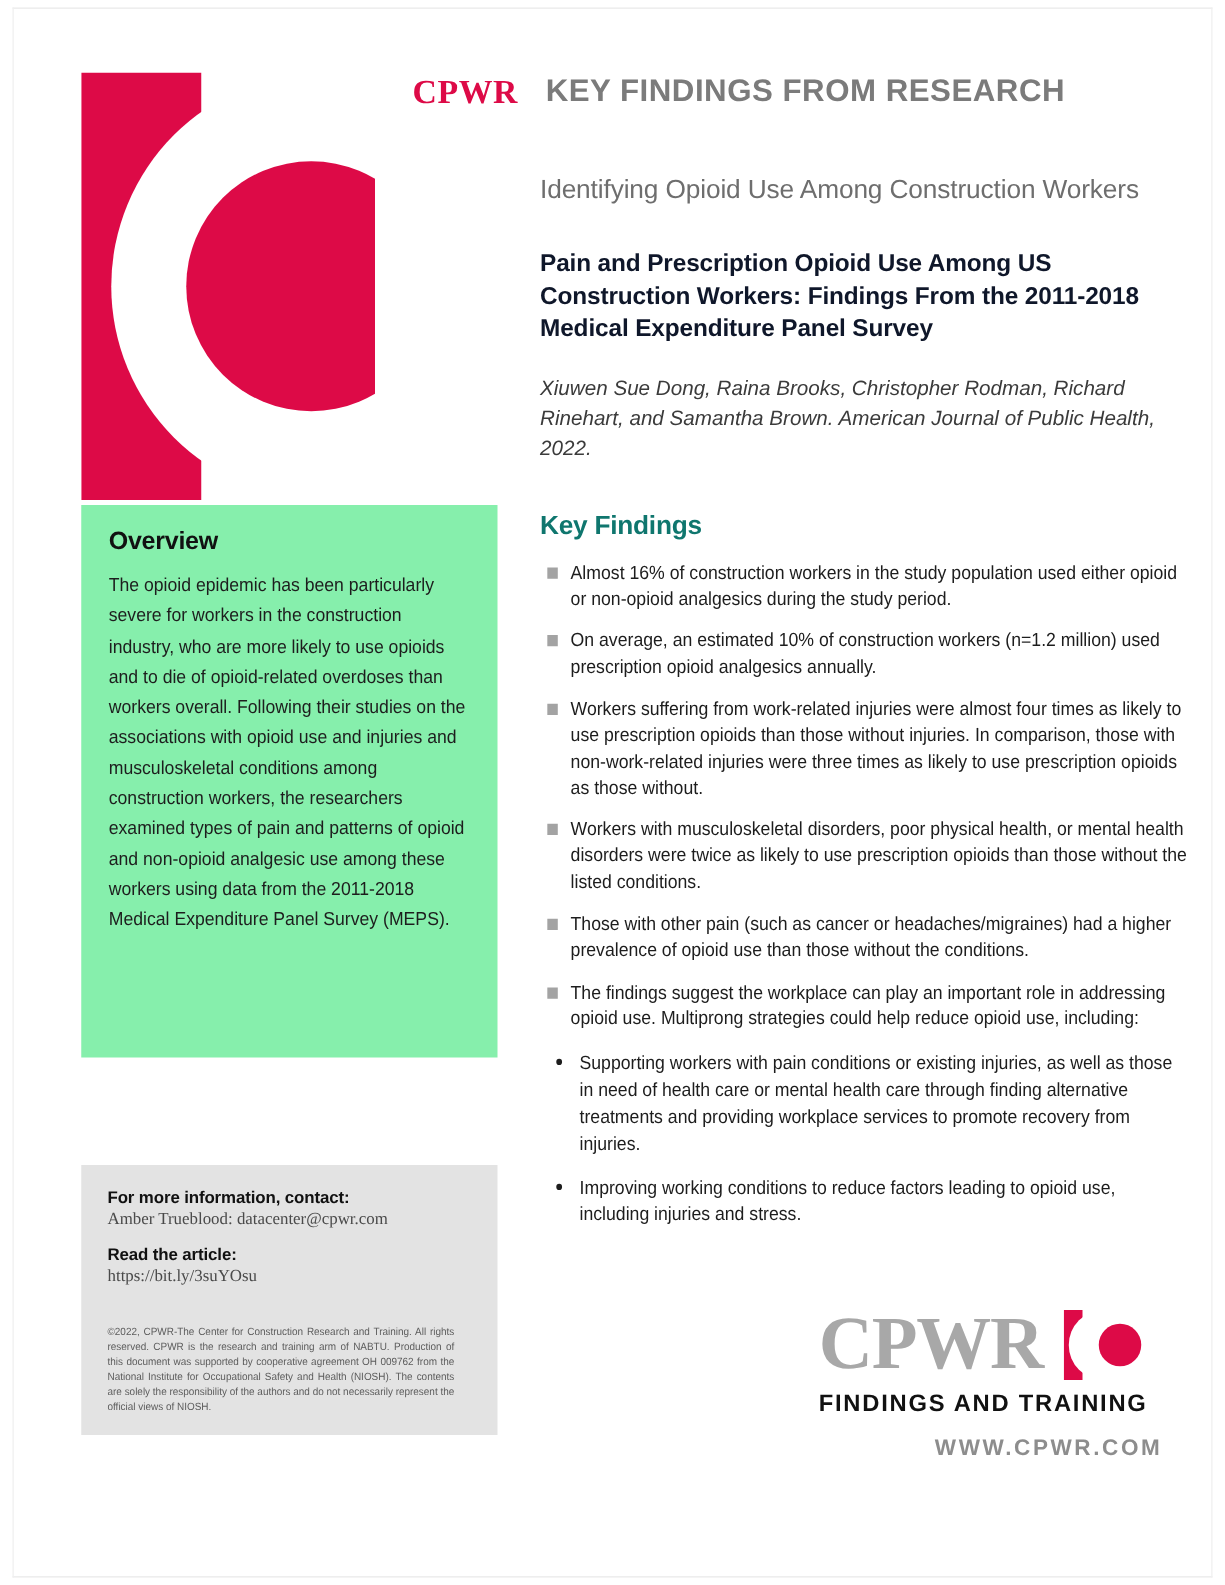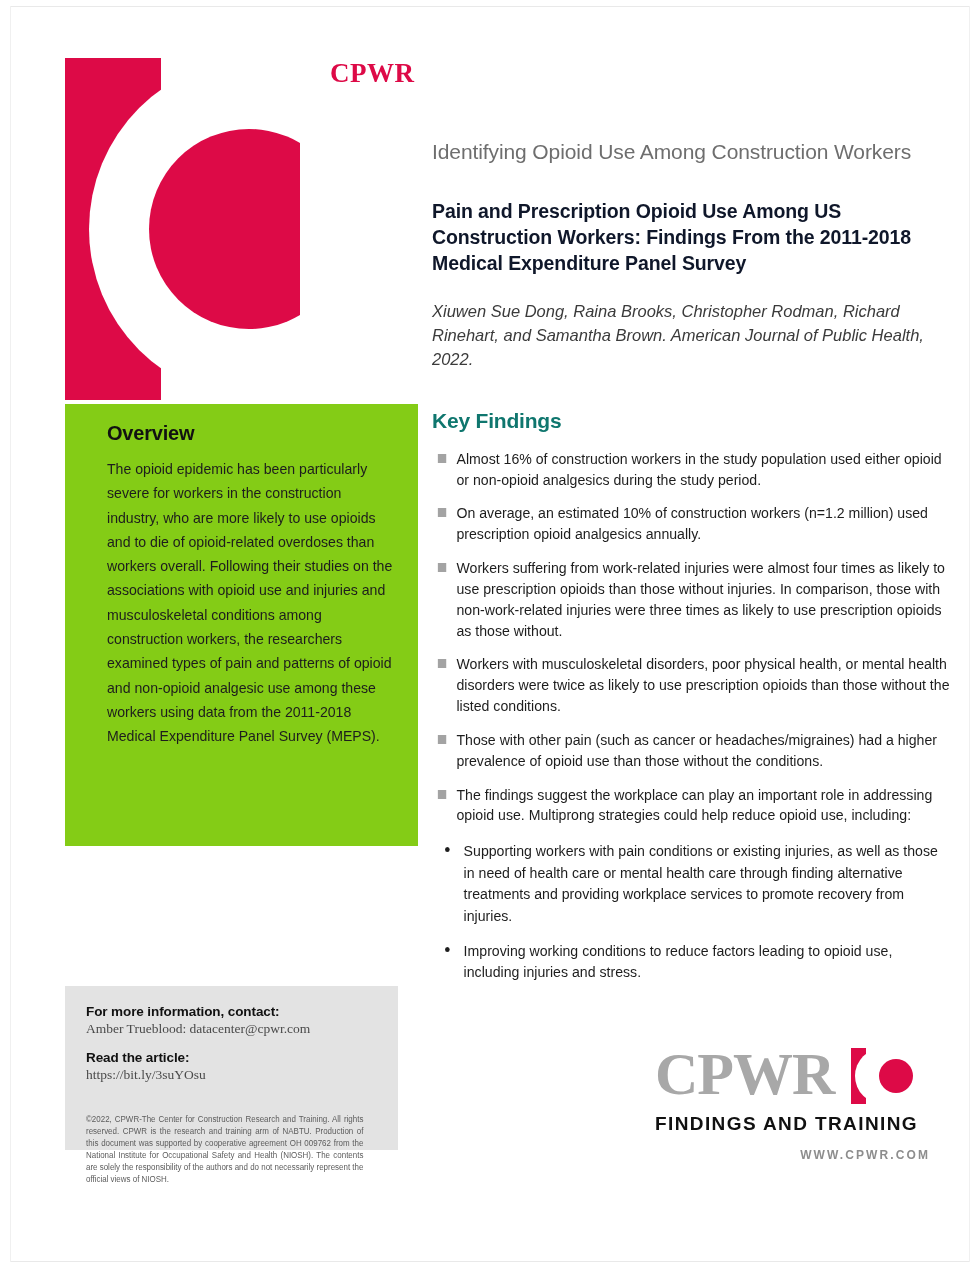"KEY FINDINGS FROM RESEARCH" span.hdr-title { html: none -> <span>KEY FINDINGS FROM RESEARCH</span> }
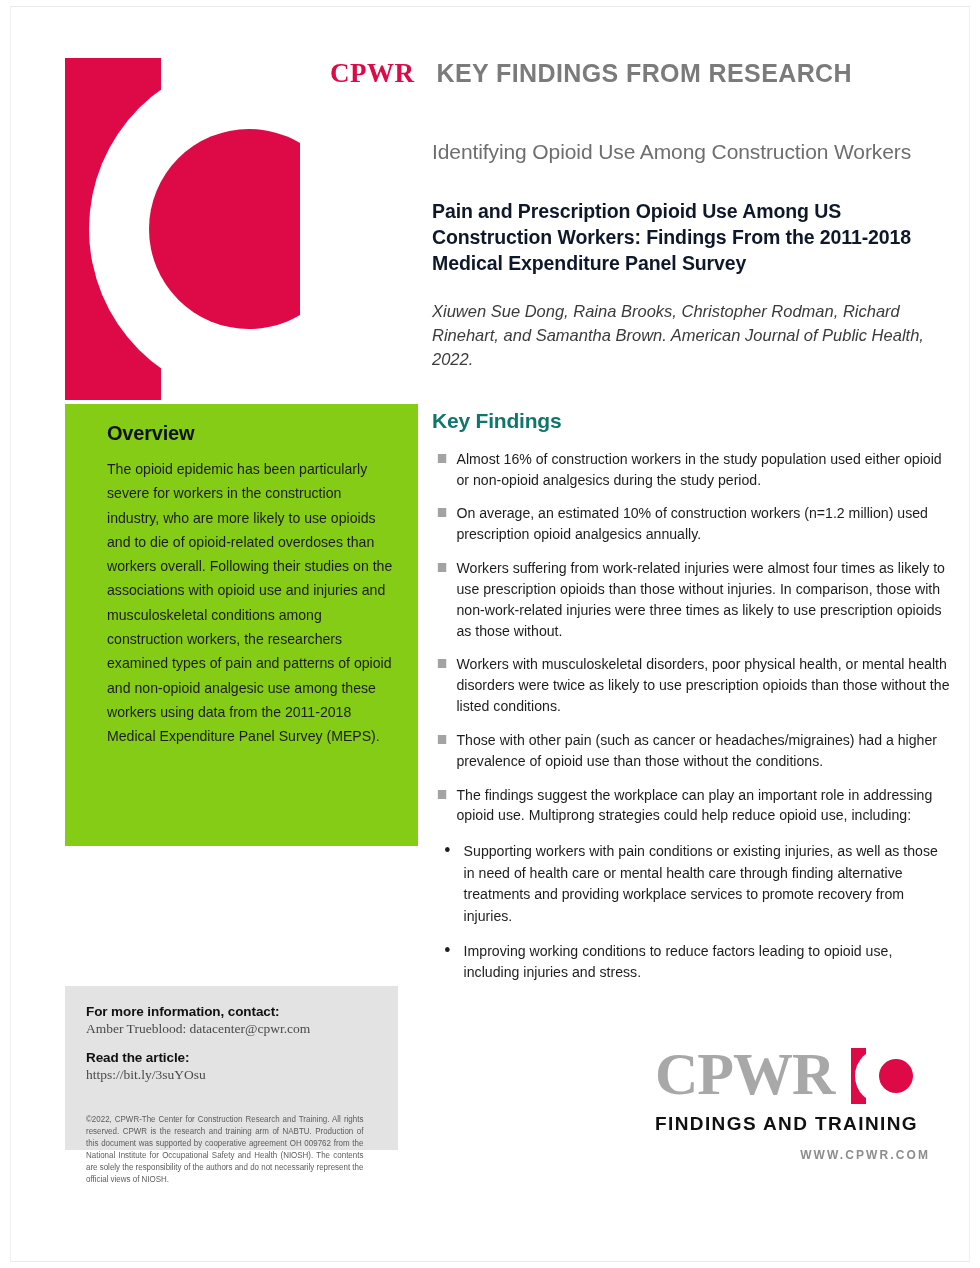"Overview" #overview-panel { background: #84cc16 -> #86efac; padding-left: 20px -> none }
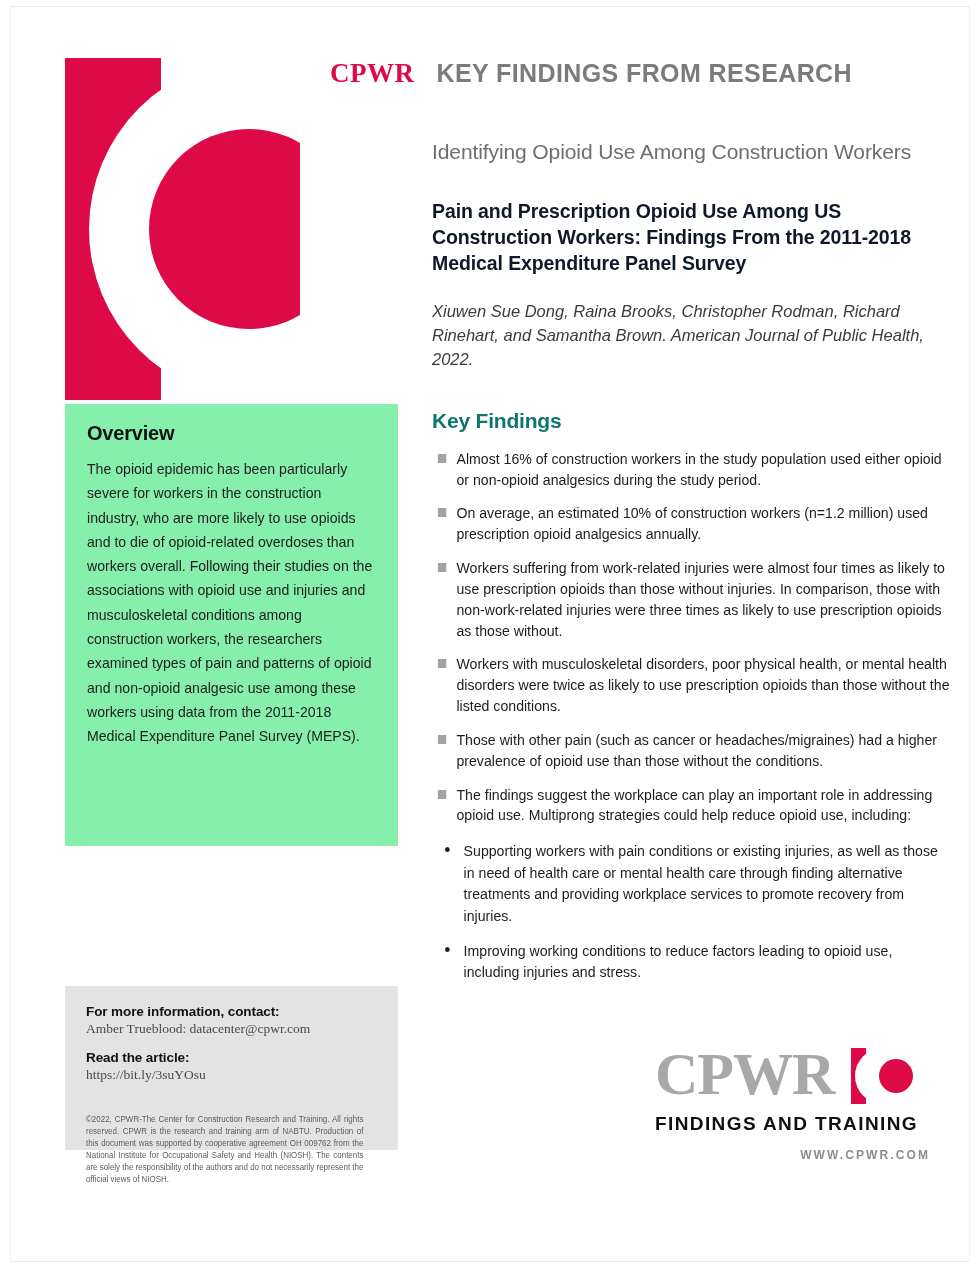"For more information, contact:" #contact-panel { height: 164px -> 216px; top: 986px -> 932px }
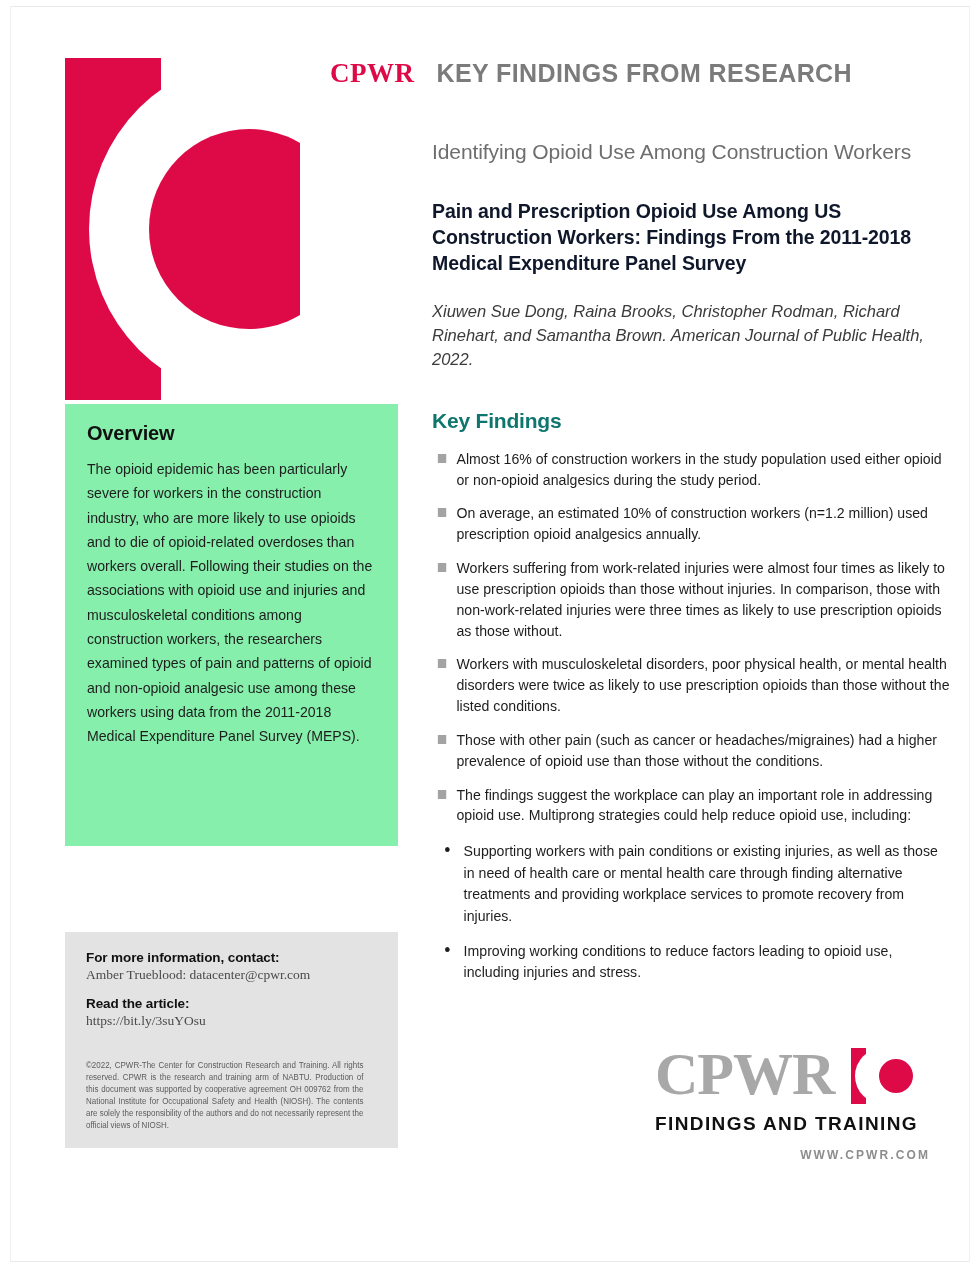"WWW.CPWR.COM" #footer-logo .weblink { font-size: 12px -> 18px }
